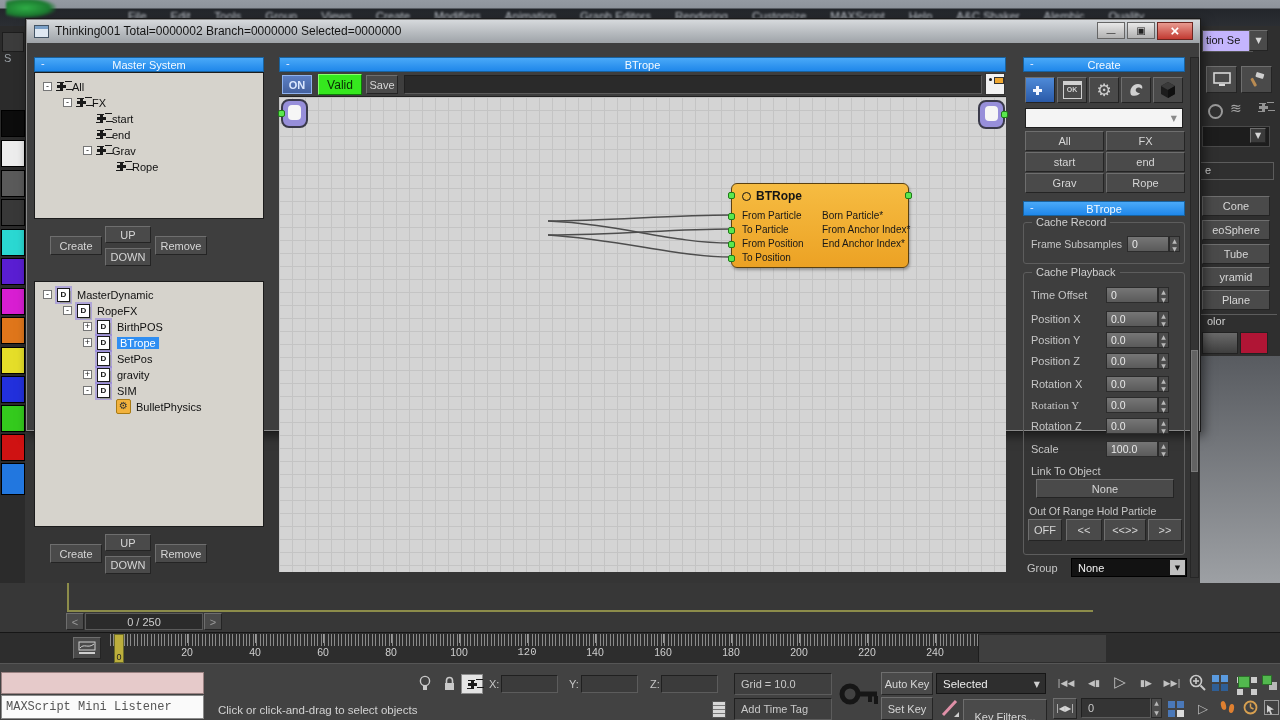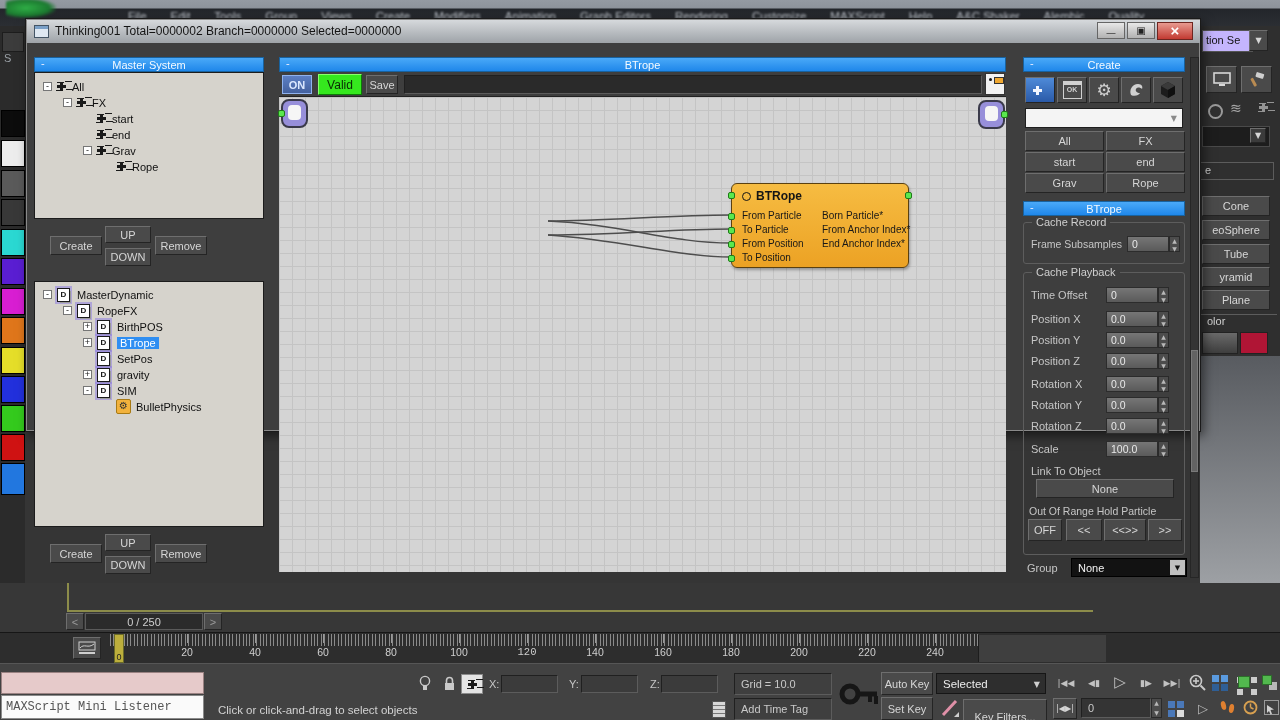"Rotation Y" span.lbl { font-family: none -> Liberation Serif, serif }
